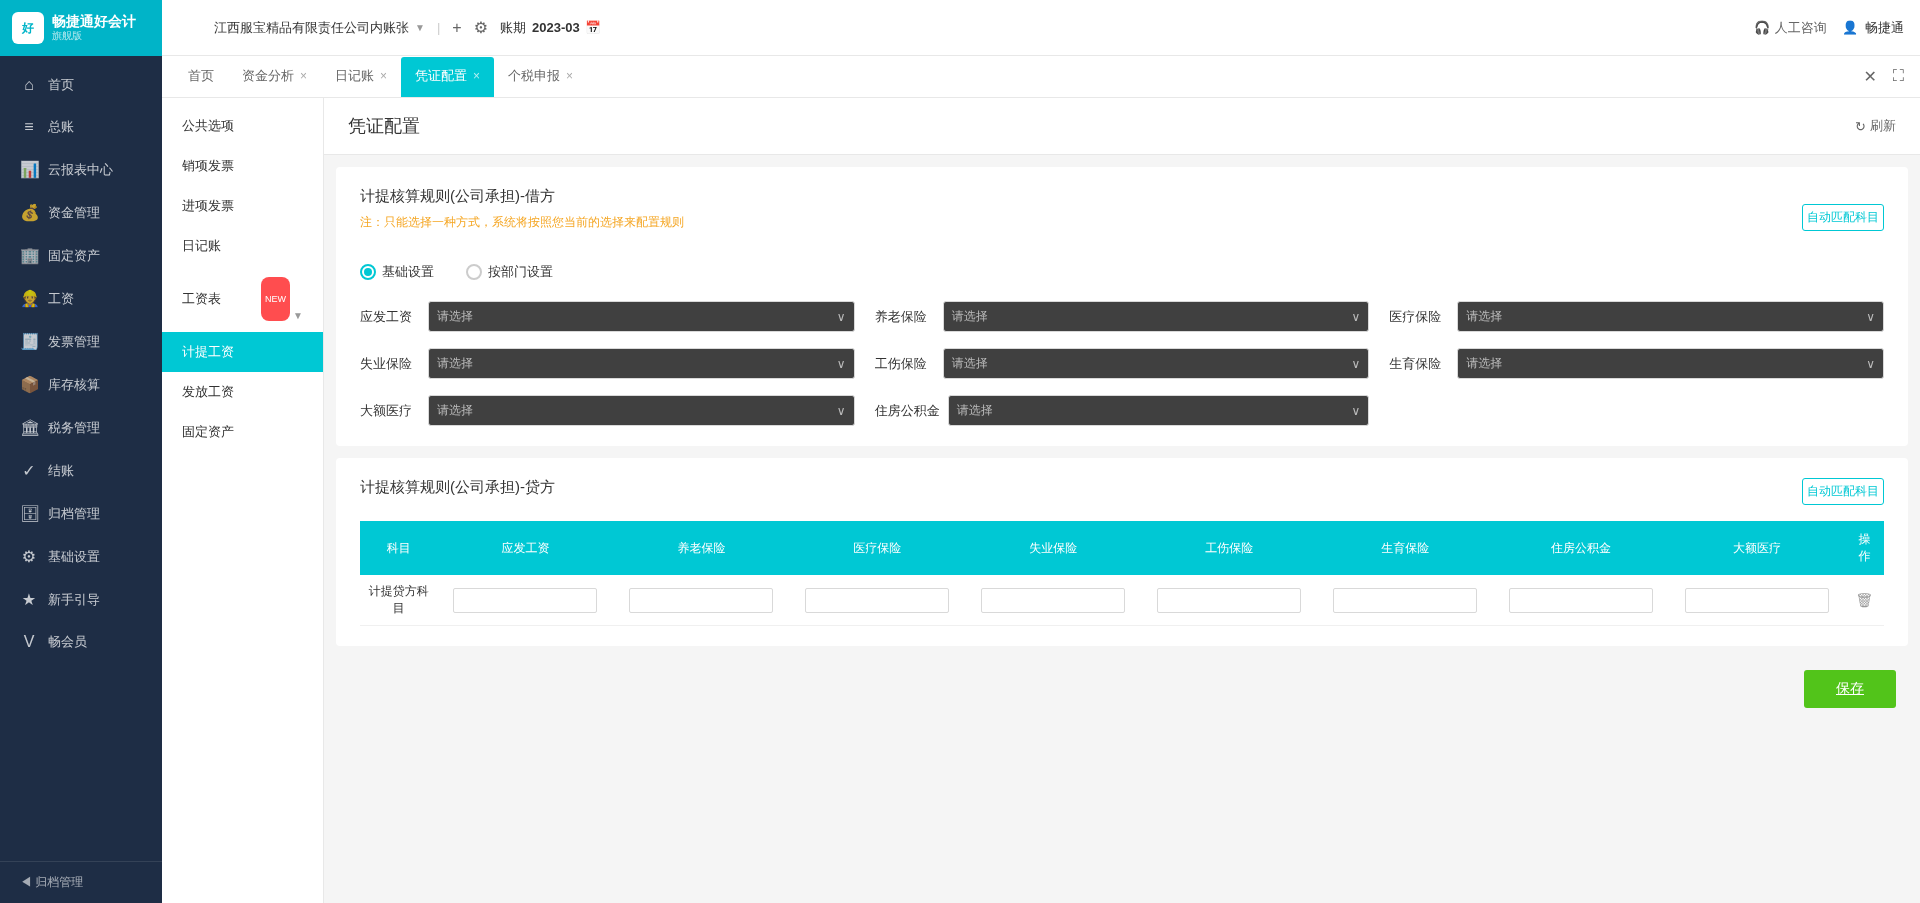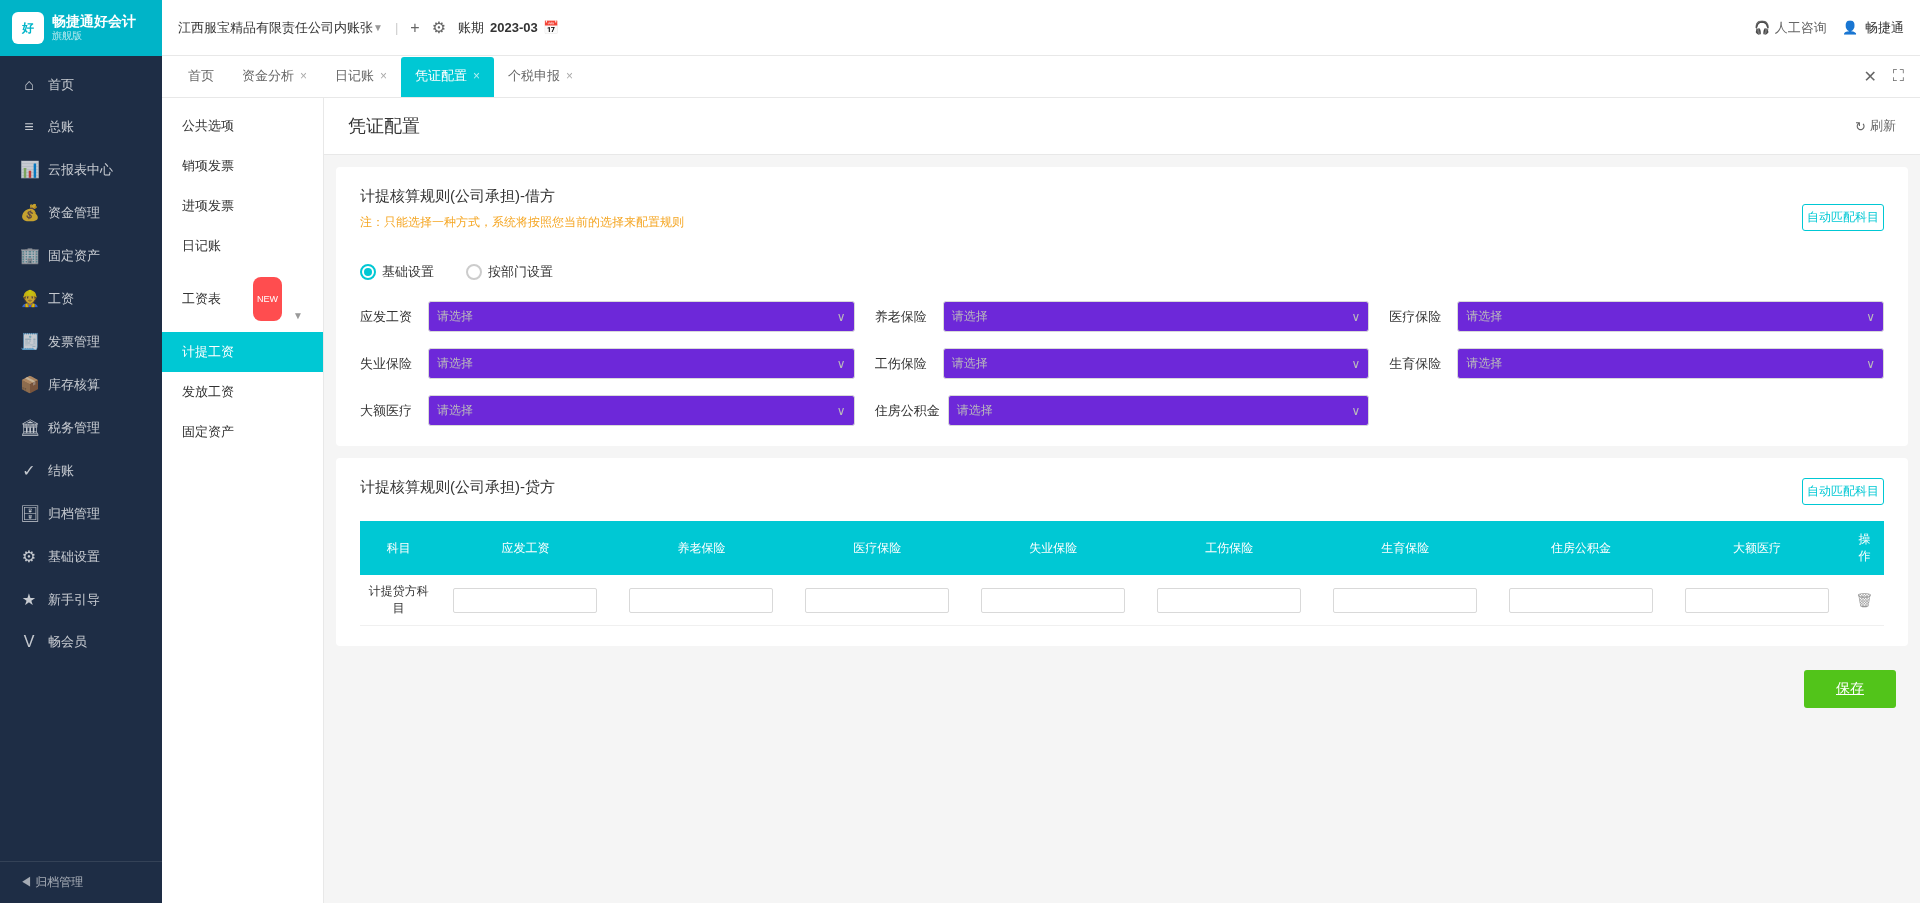"江西服宝精品有限责任公司内账张" .topbar-company { gap: none -> 6px; margin-left: none -> 36px }
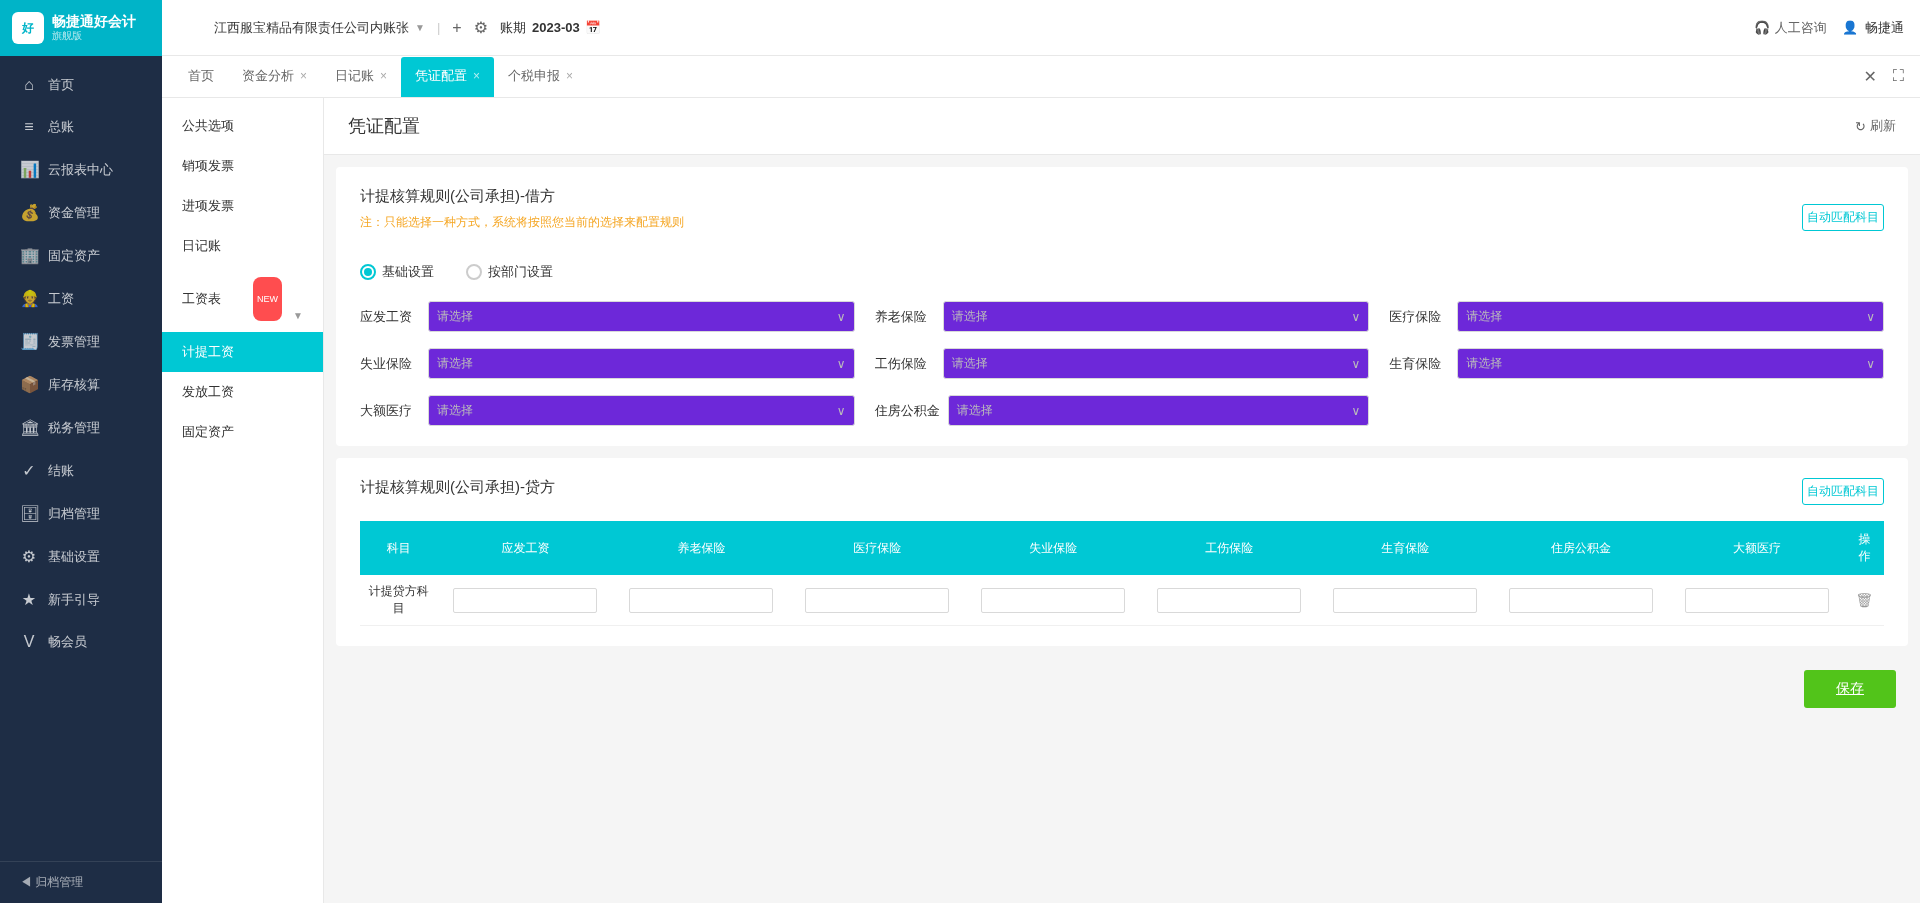"NEW" .sub-sidebar-badge { margin-left: 12px -> 20px }
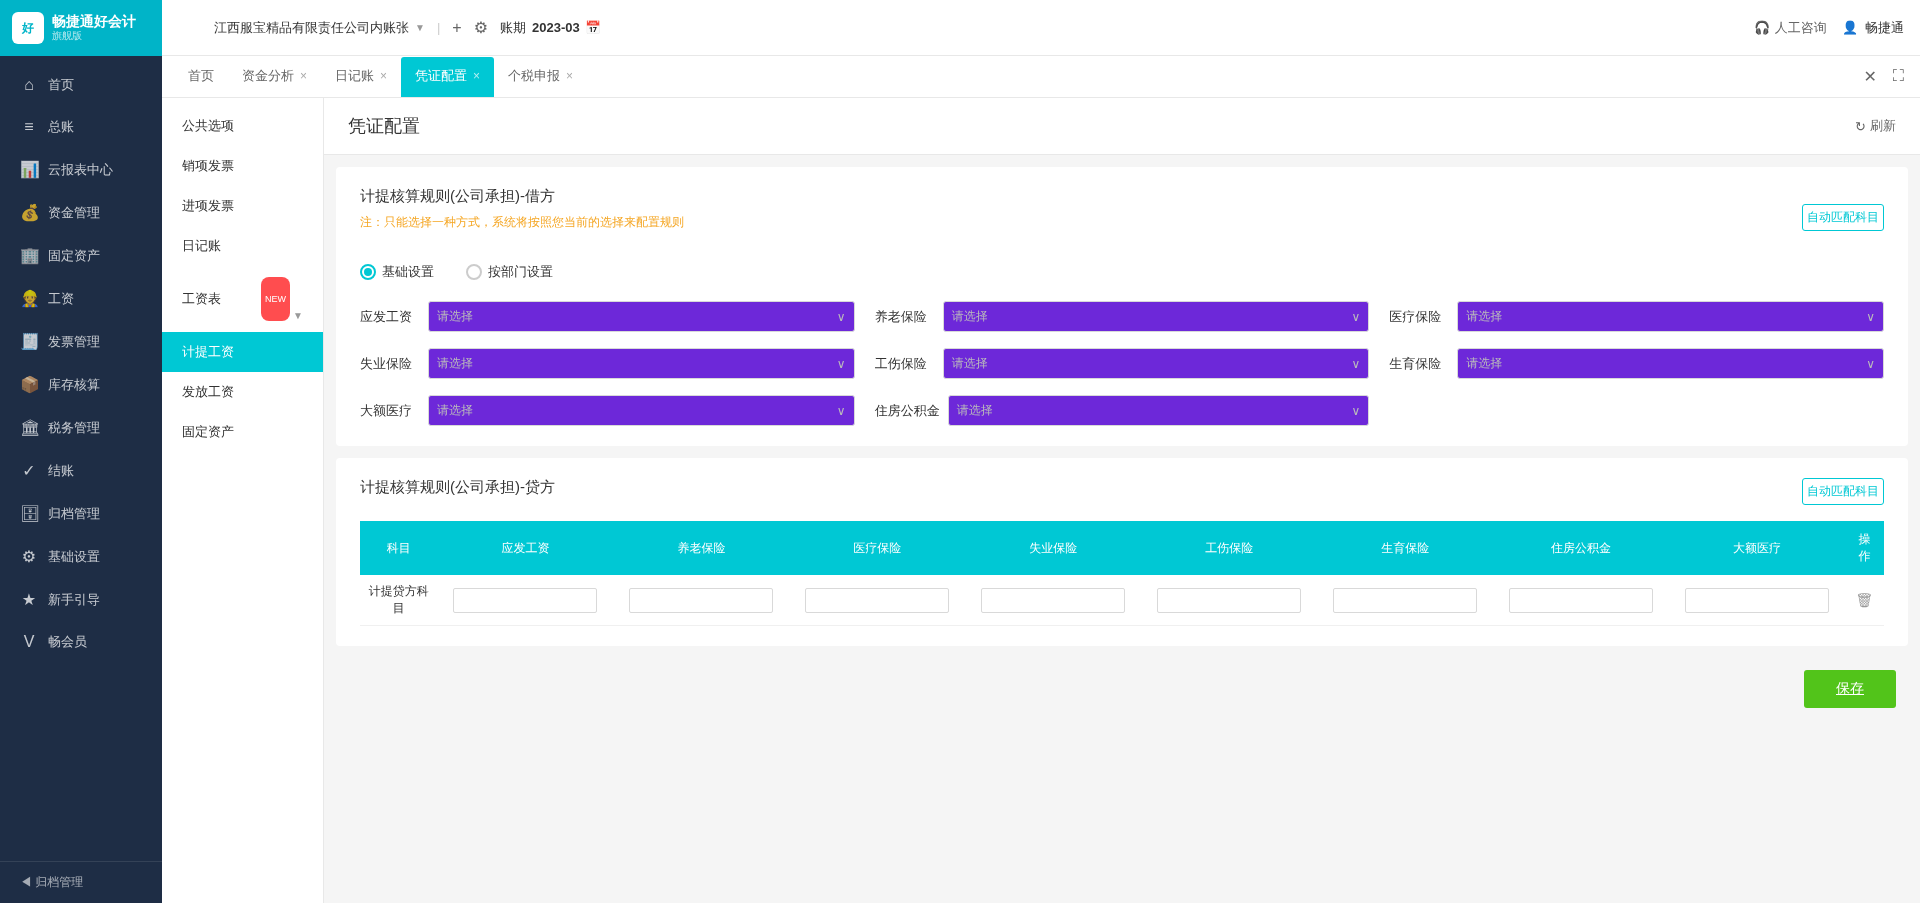"请选择" .form-select { background: #6d28d9 -> #404040 }
